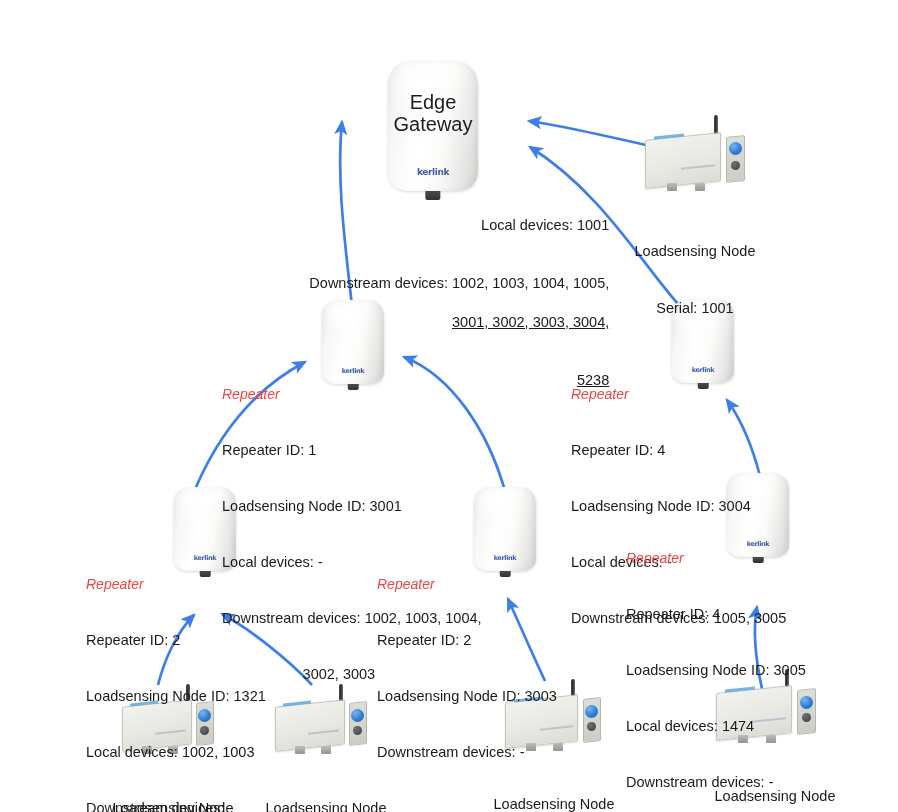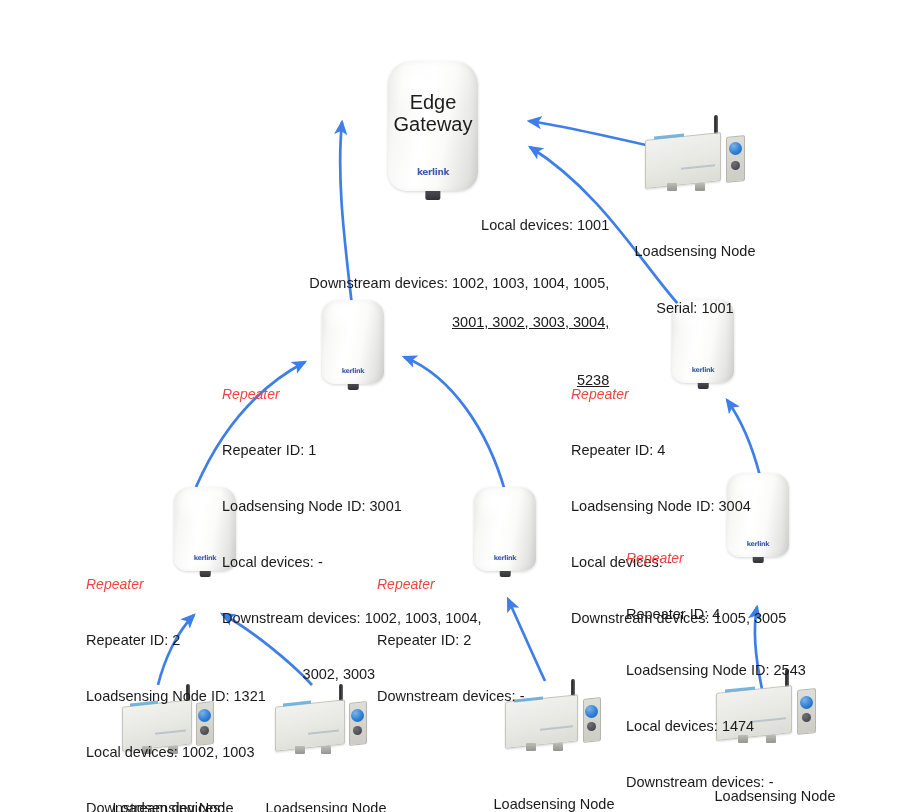"Loadsensing Node ID: 2543" div { text: 2543 -> 3005 }
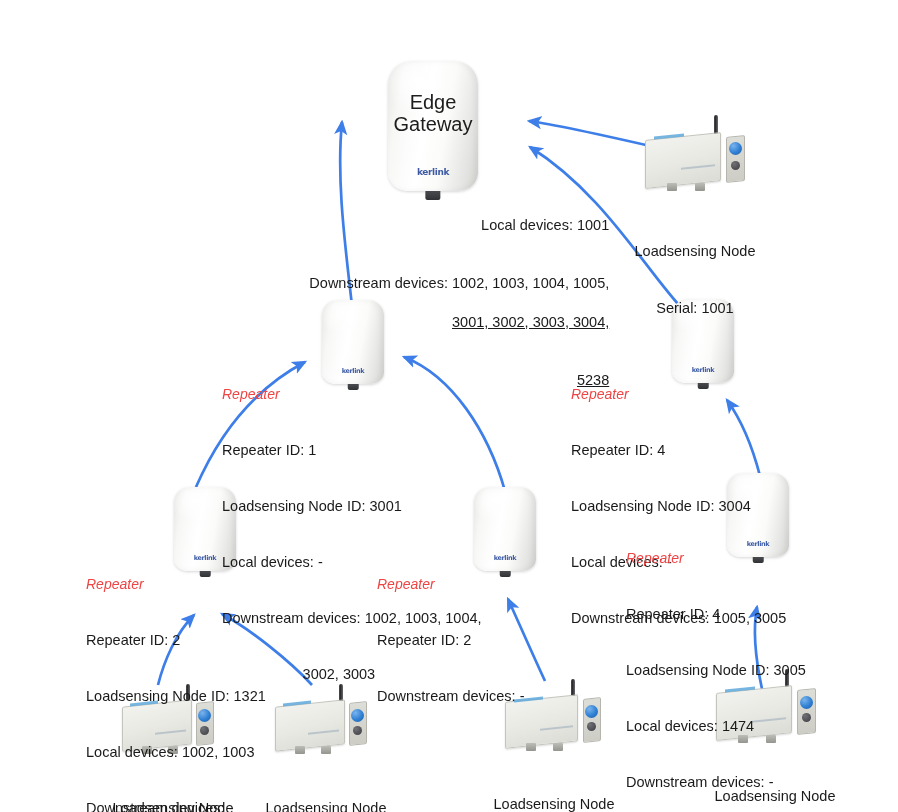"Loadsensing Node ID: 3003" div { html: none -> <div>Loadsensing Node ID: 3003</div> }
